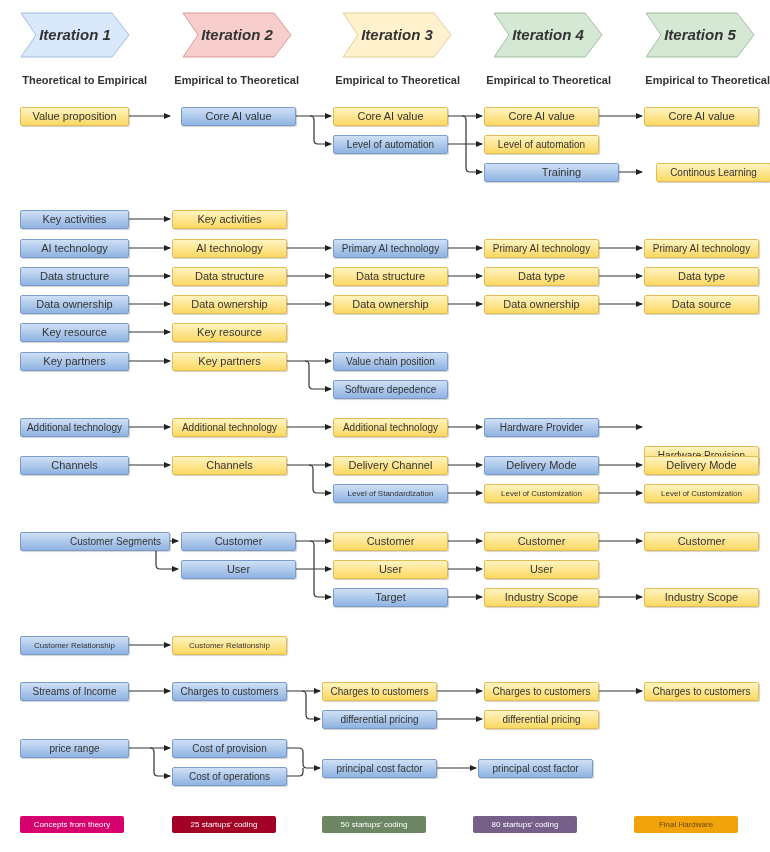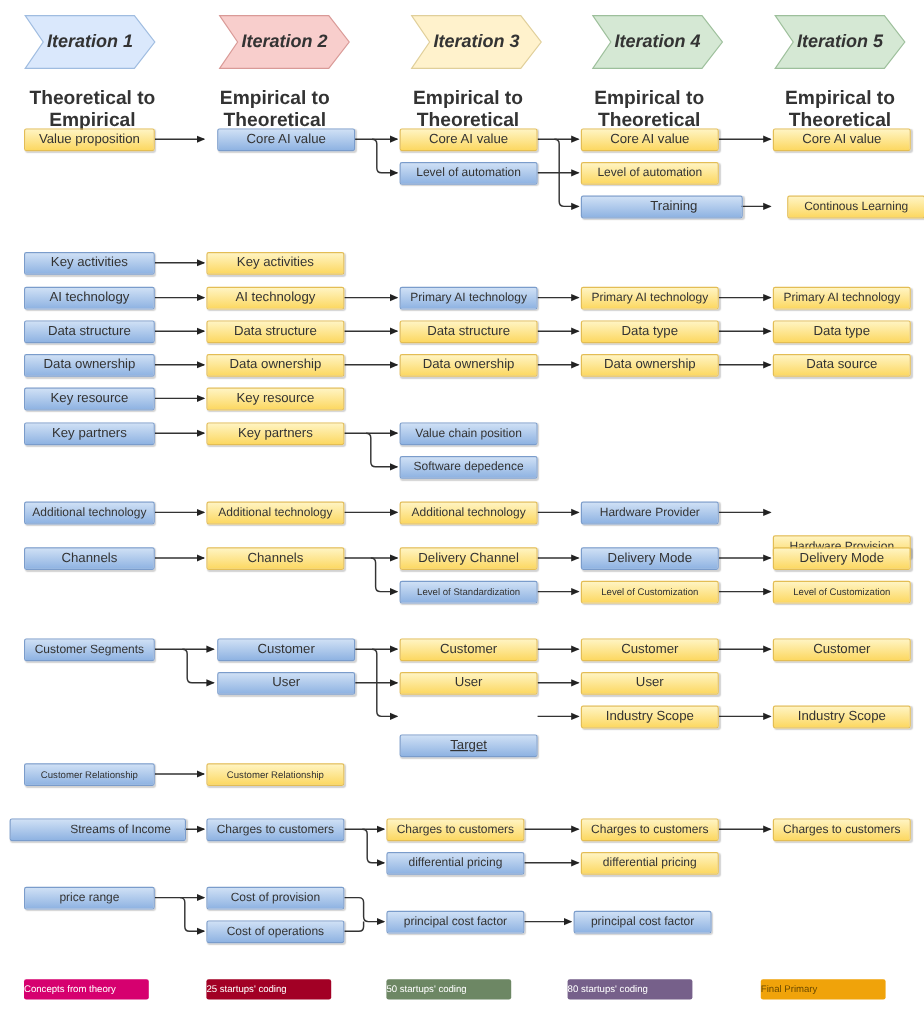"Theoretical to Empirical" .subtitle { font-size: 16px -> 11px; text-align: center -> right }
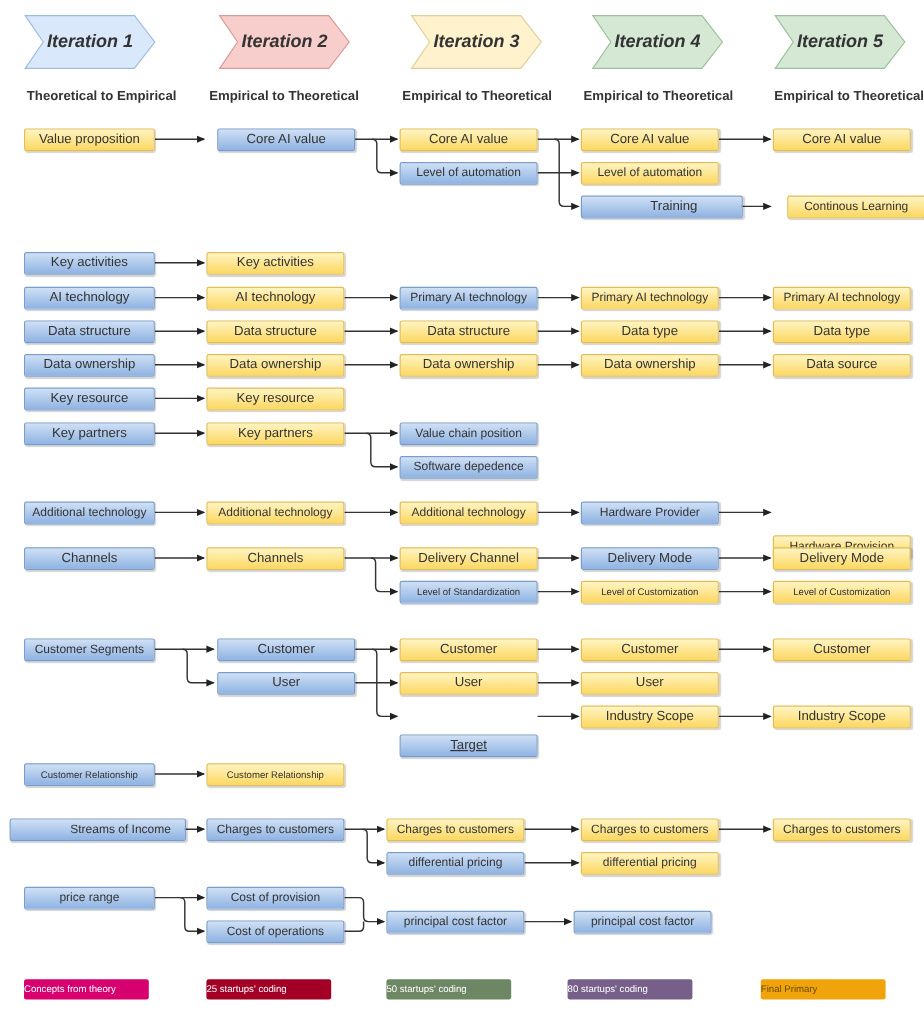"Customer Segments" div.box { padding-left: none -> 41px }
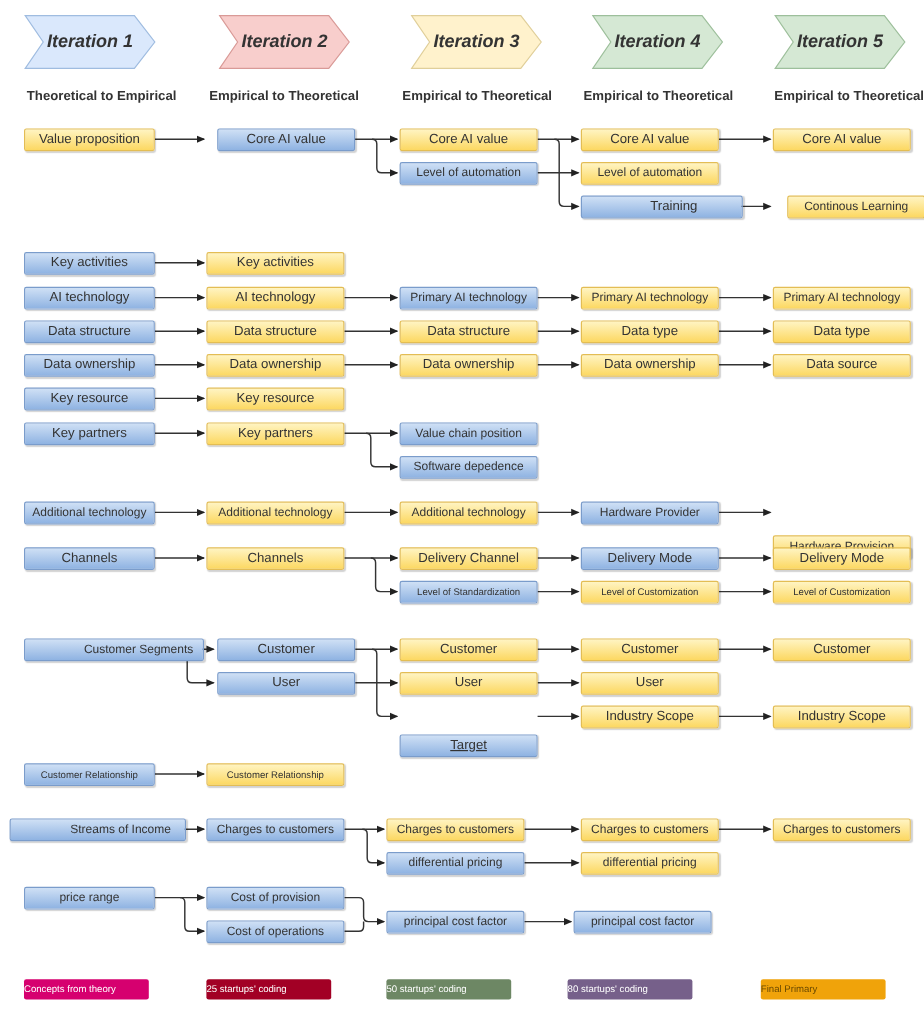"Target" div.box { text-decoration: underline -> none; top: 612px -> 588px }
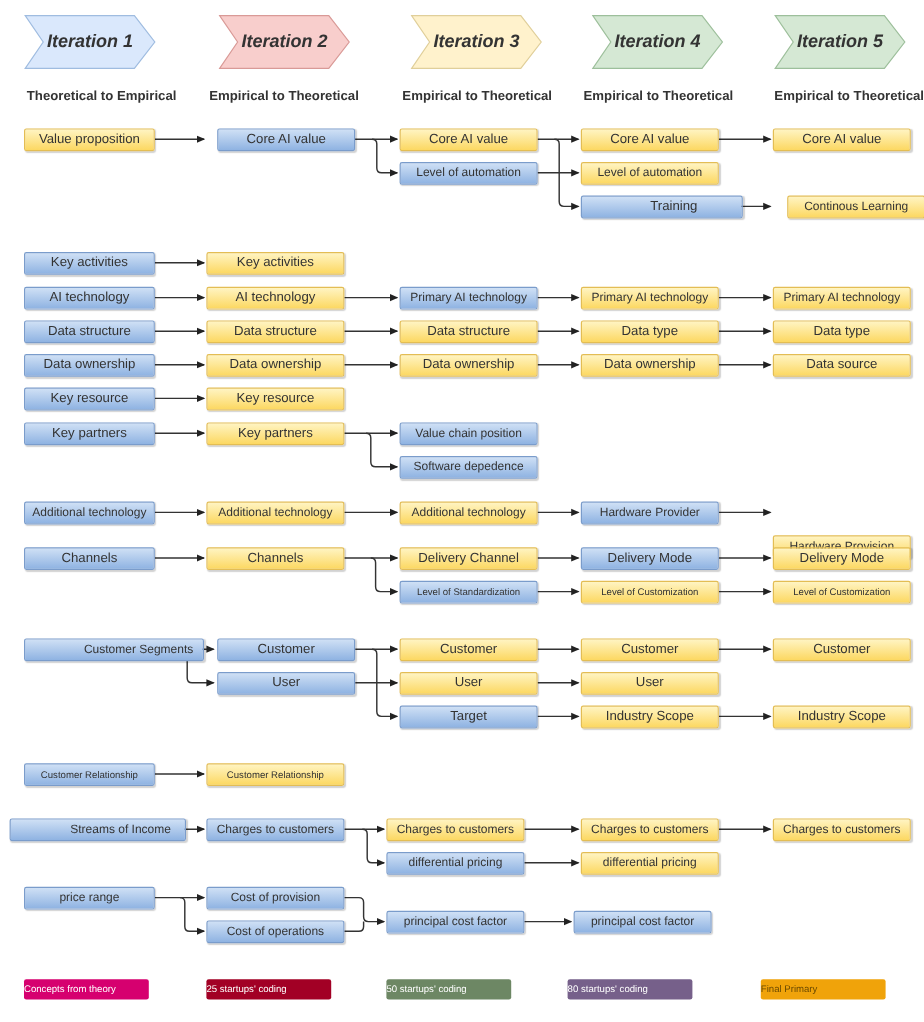"Streams of Income" div.box { left: 8px -> 20px; padding-left: 38px -> none }
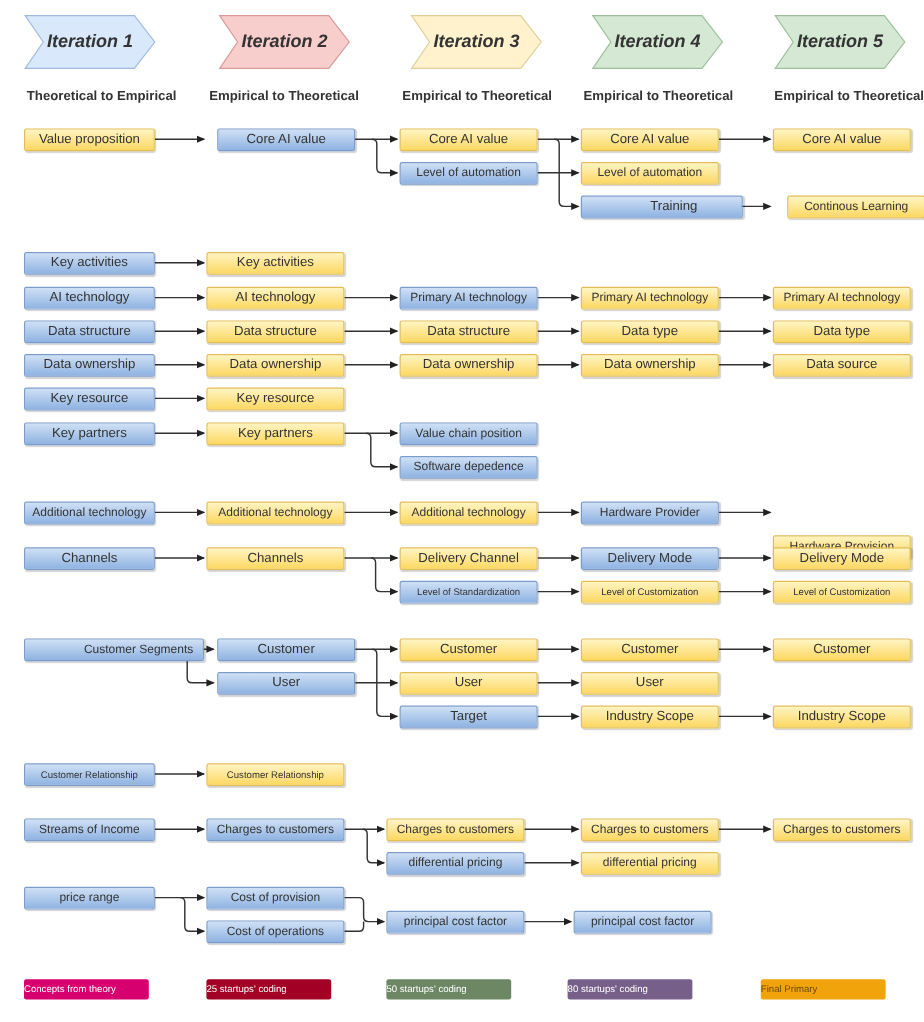"Concepts from theory" .legend { text-align: left -> center }
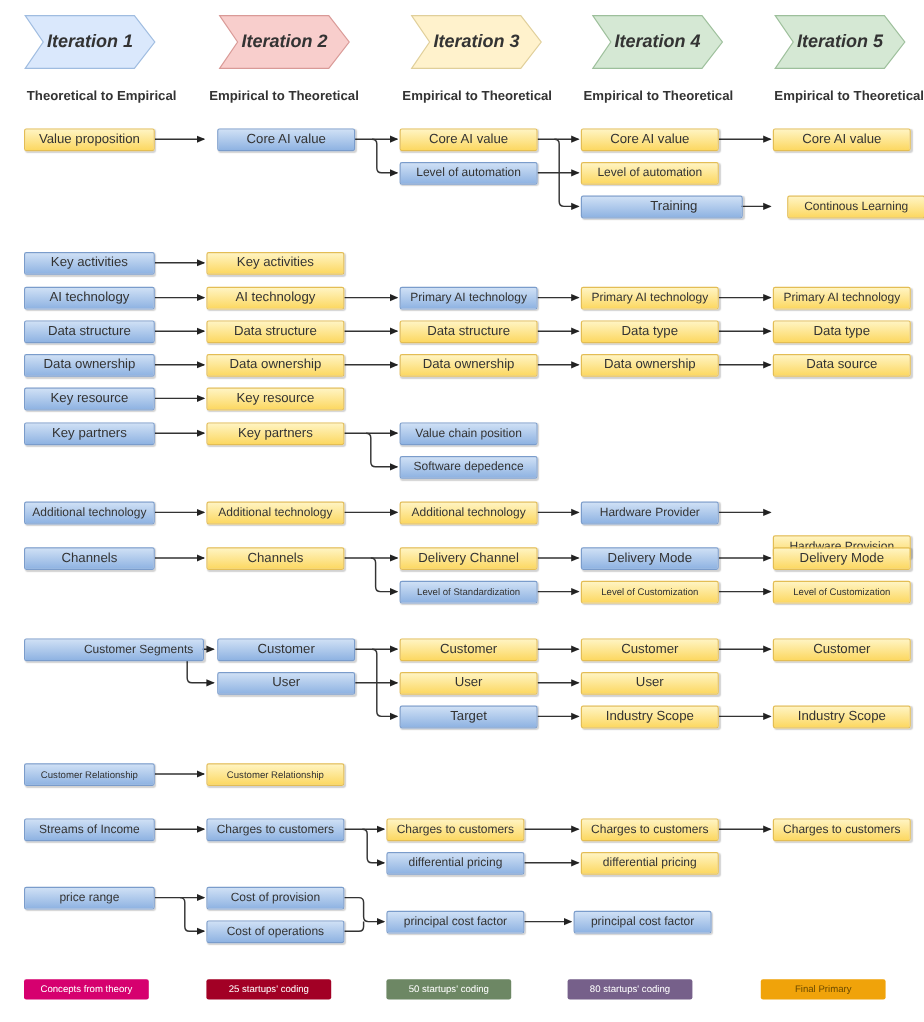"Final Primary" div.legend { text: Primary -> Hardware }
